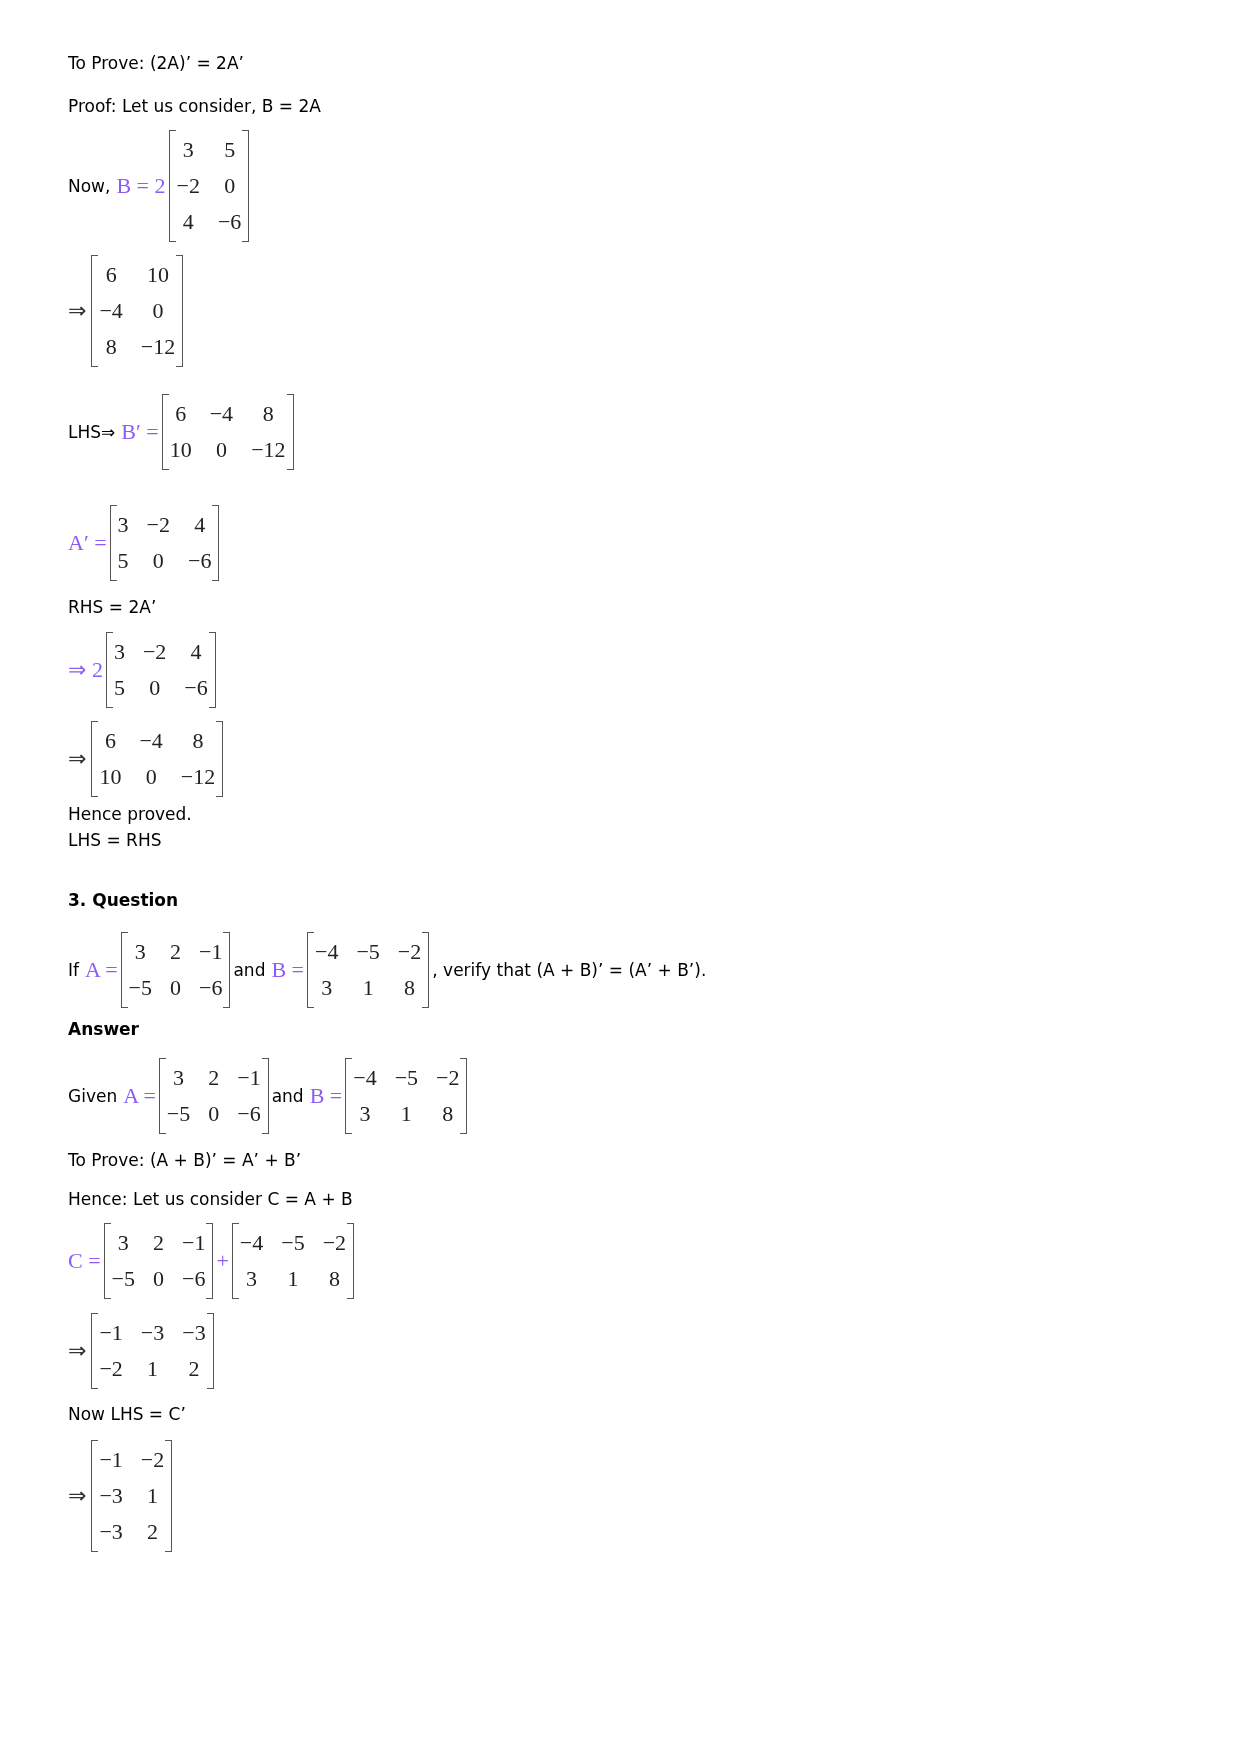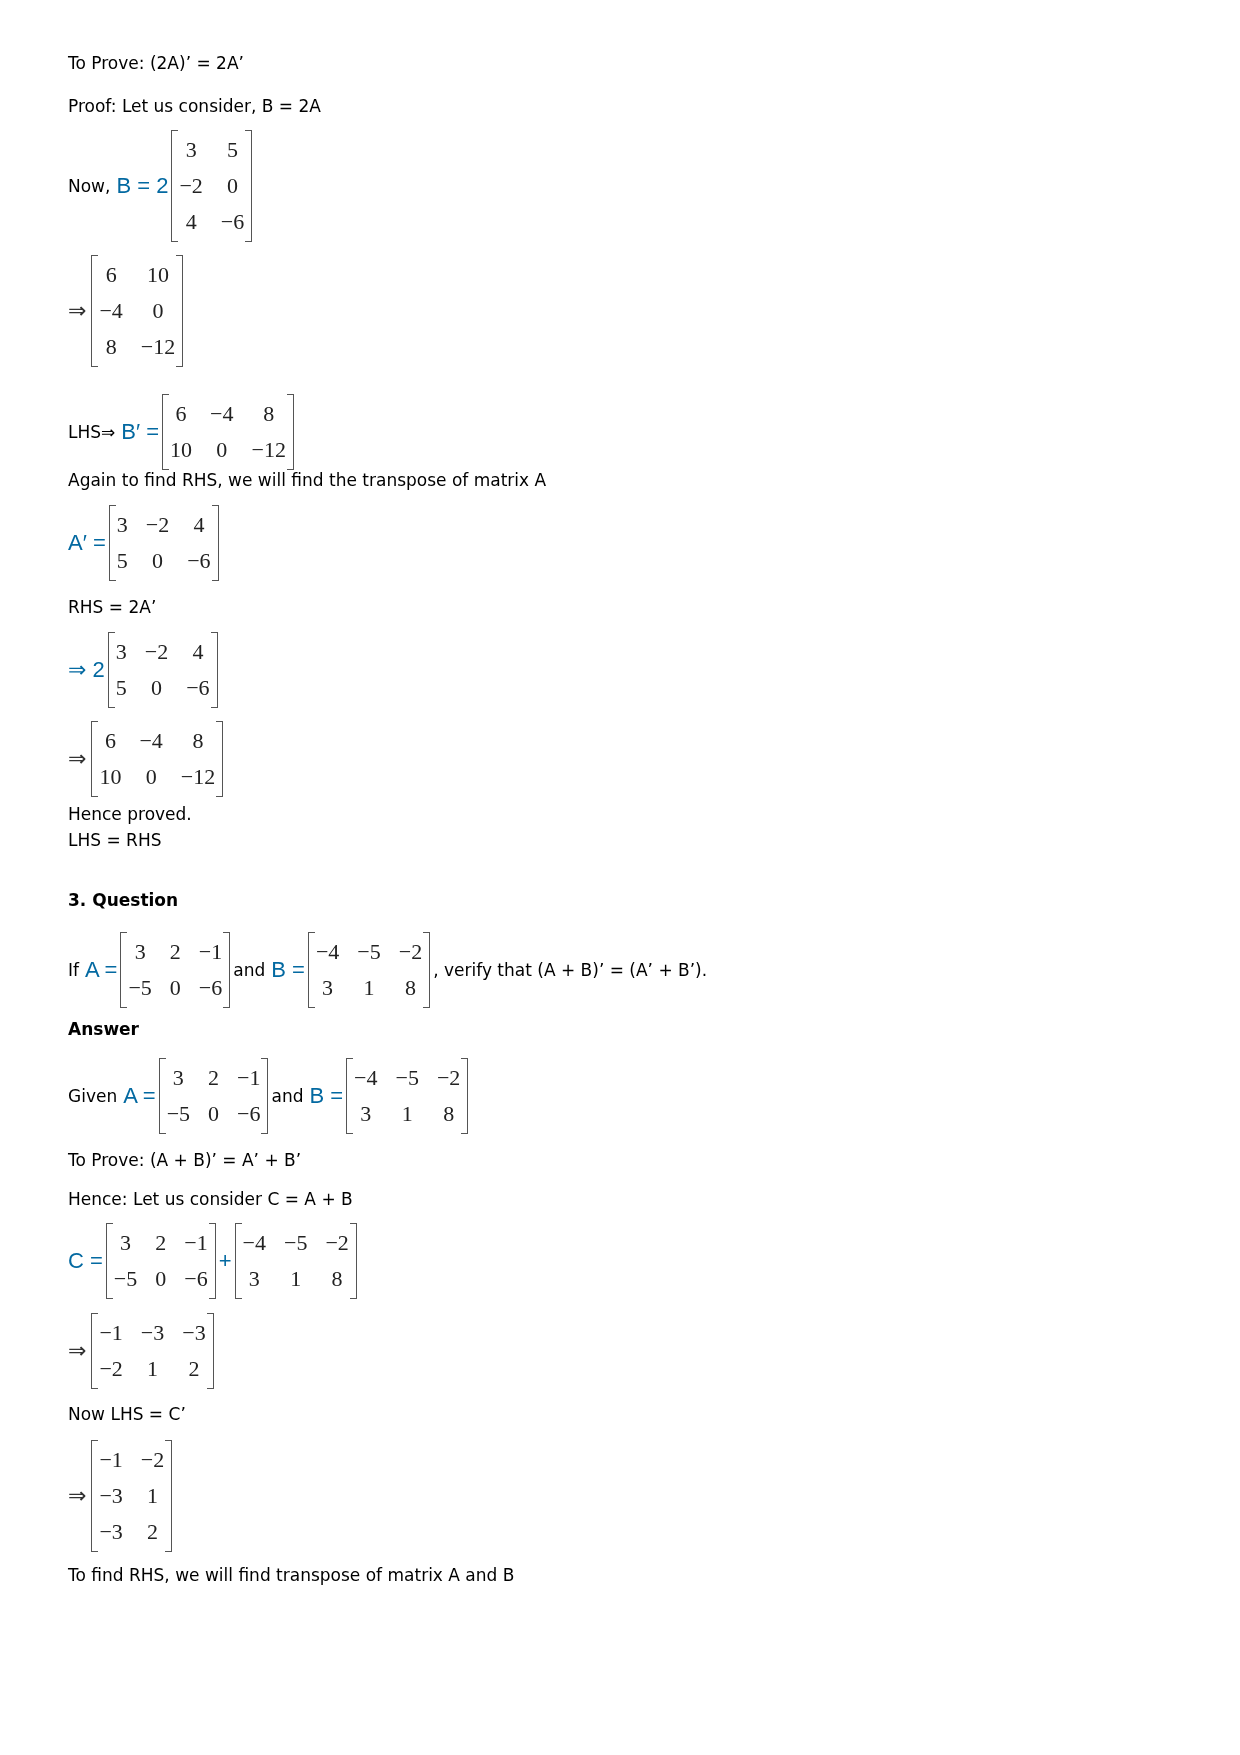"B = 2" .math { color: #0369a1 -> #8b5cf6; font-family: Liberation Sans, sans-serif -> Liberation Serif, serif }
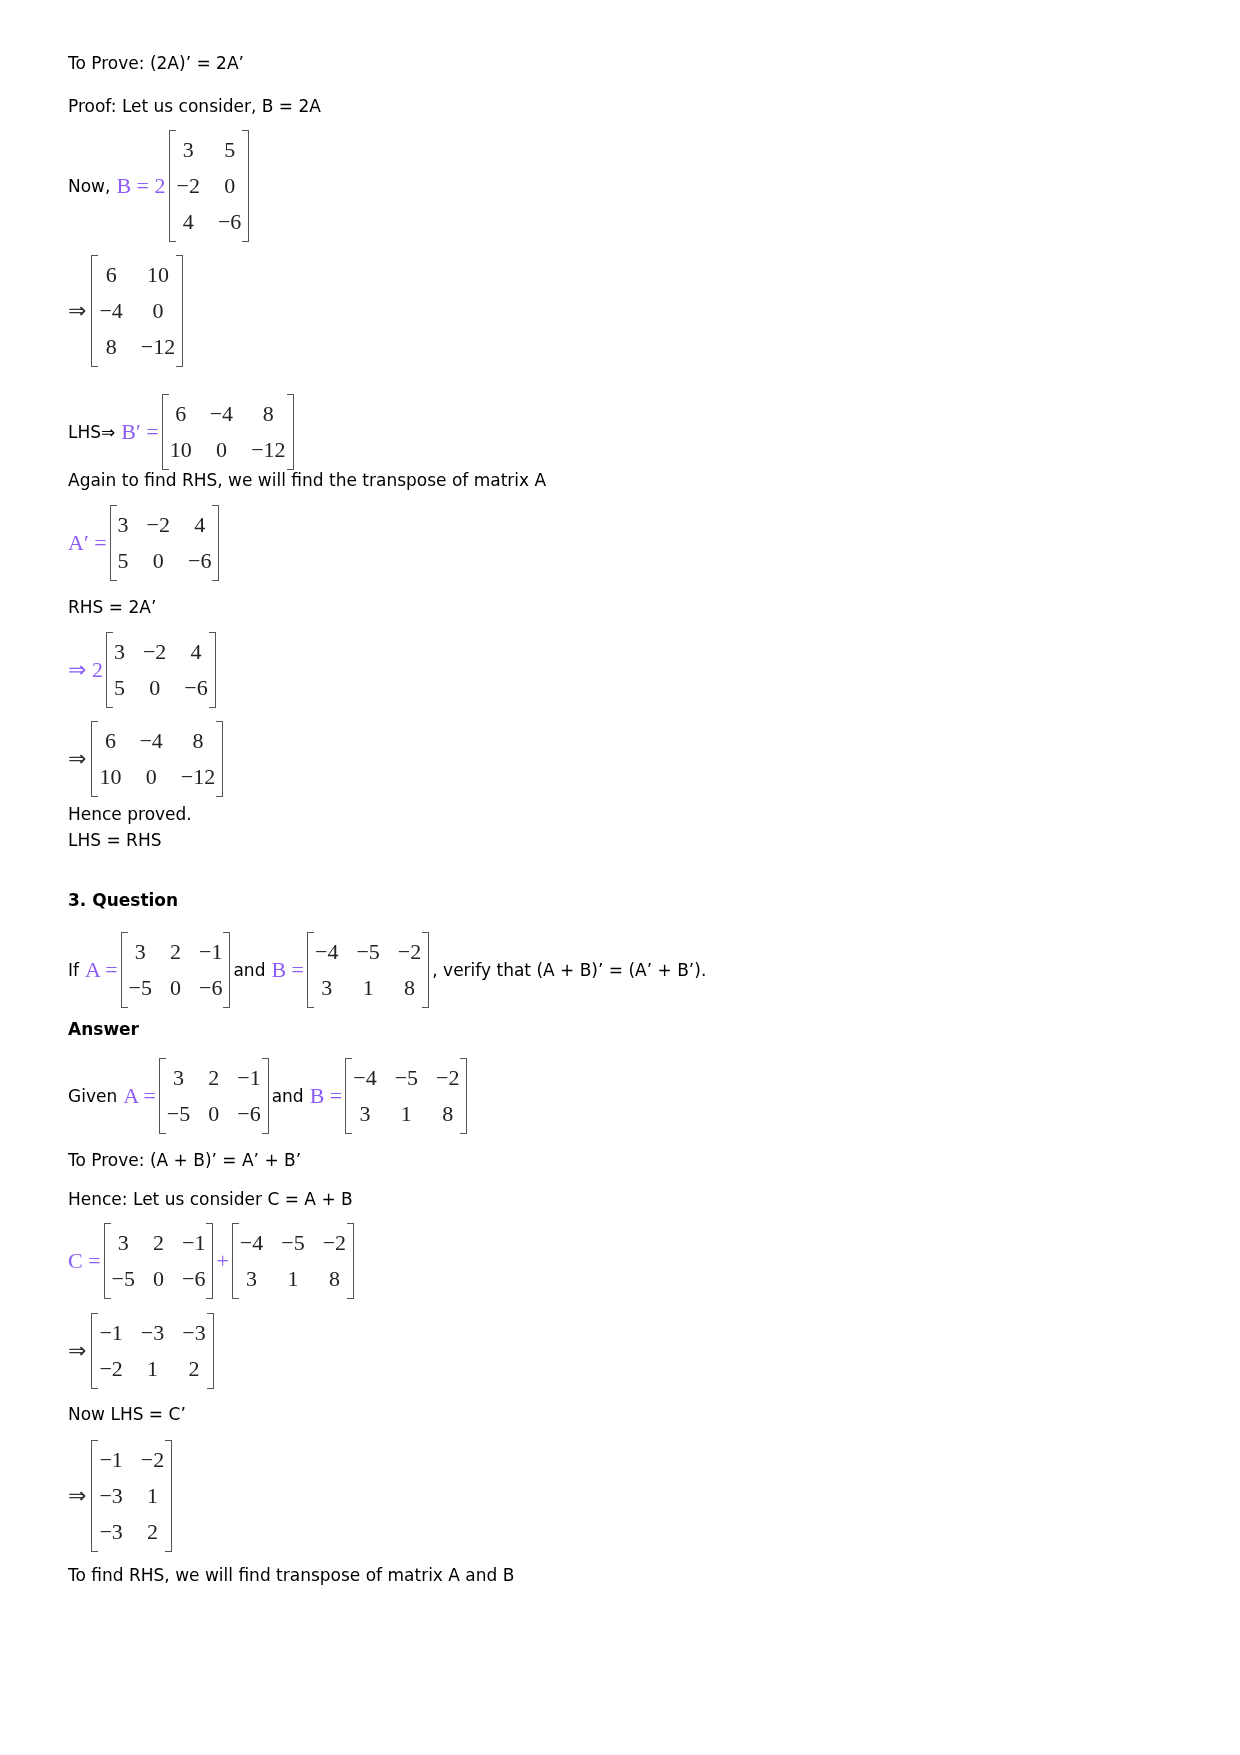"Again to find RHS, we" div.line { html: <div> <span>Again to find RHS, we will find the transpose of matrix A</span> </div> -> none }
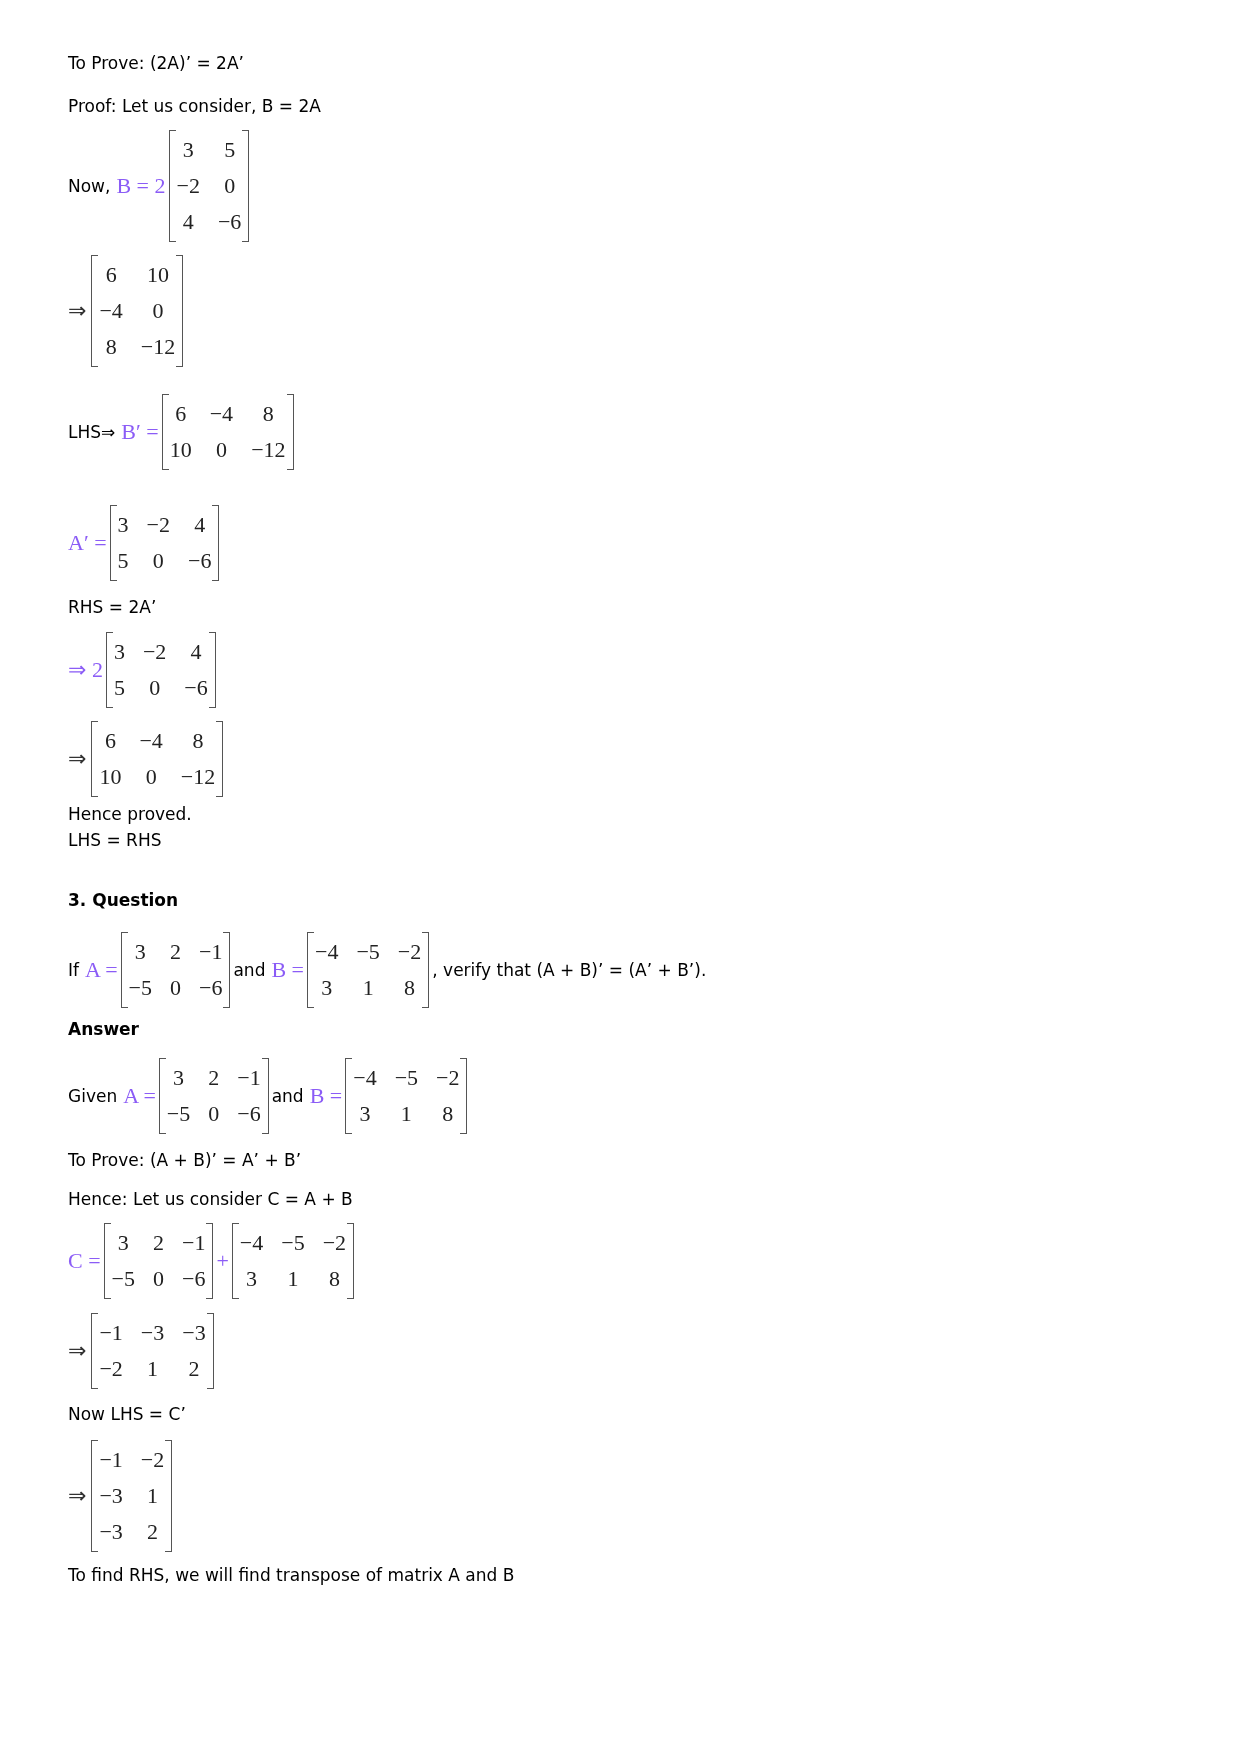"To find RHS, we will" div.line { html: <div> <span>To find RHS, we will find transpose of matrix A and B</span> </div> -> none }
